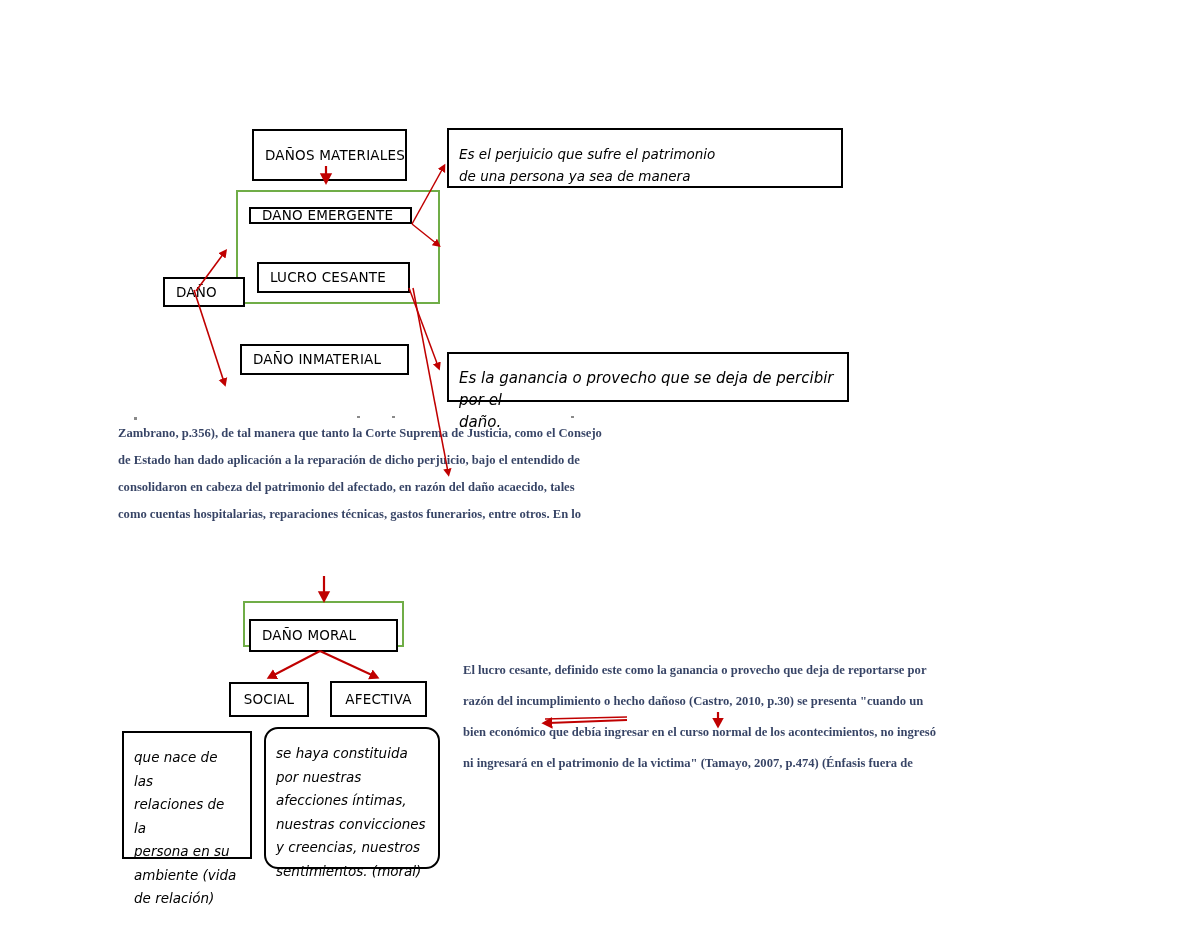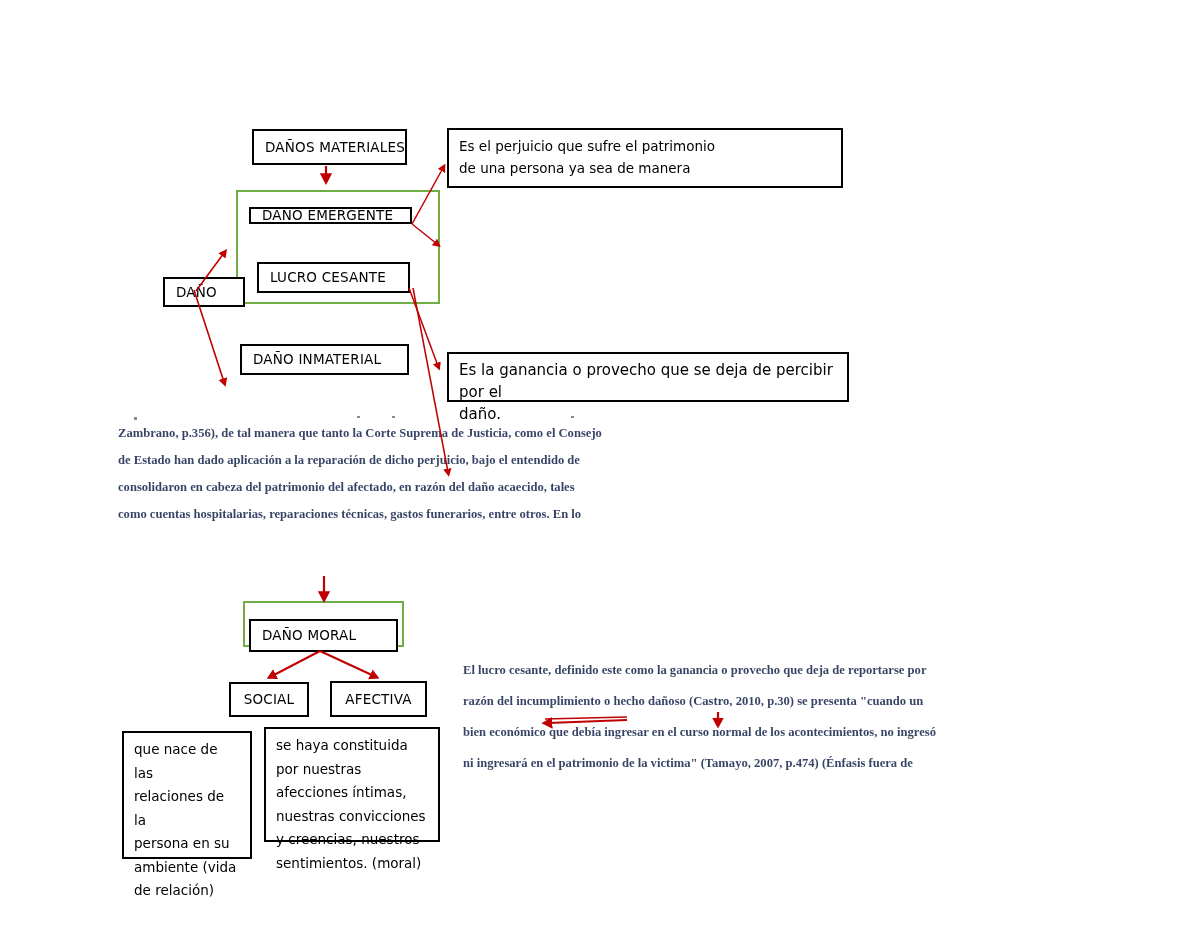"DAÑOS MATERIALES" div.node { height: 36px -> 52px }
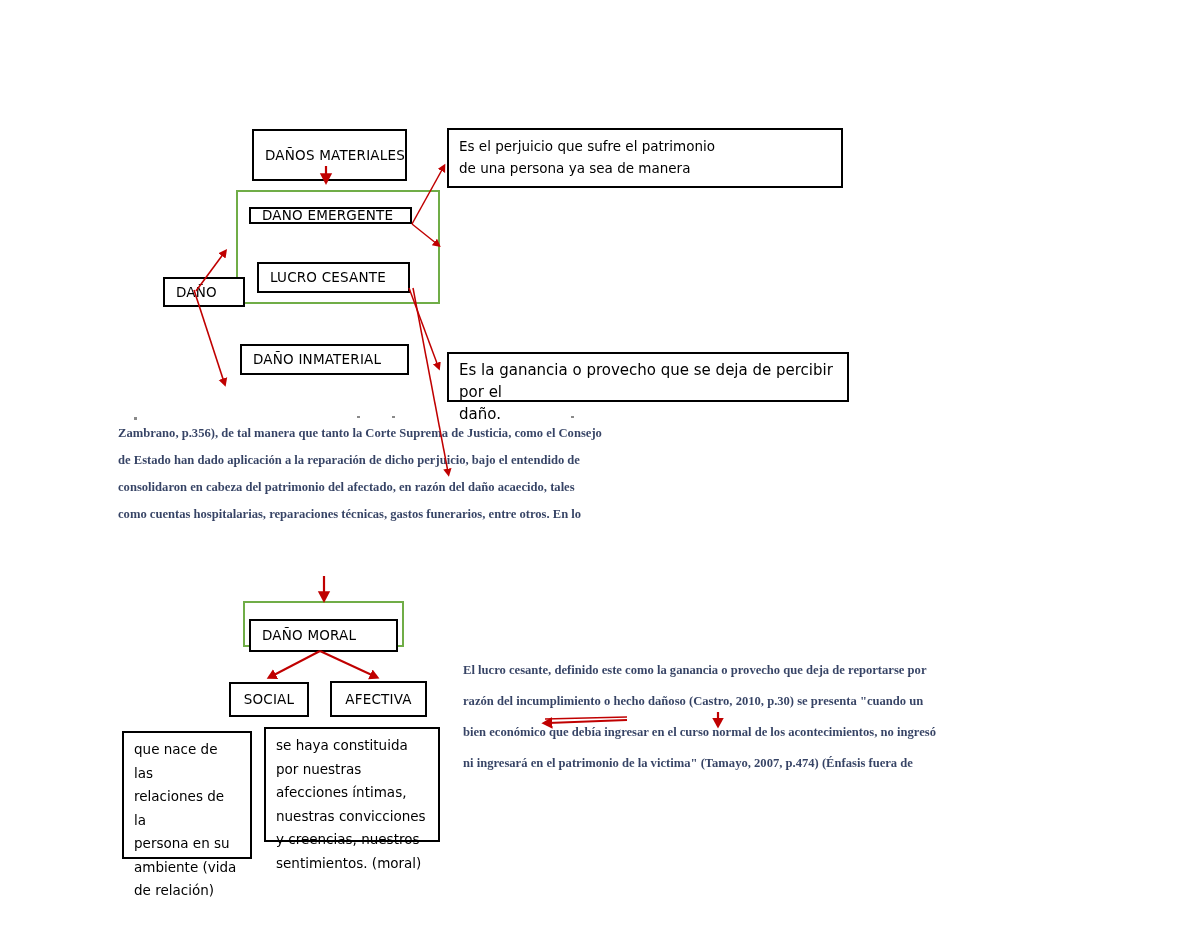"Es el perjuicio que sufre" .node.padall { font-style: none -> italic; padding: 5px 10px -> 13px 10px }
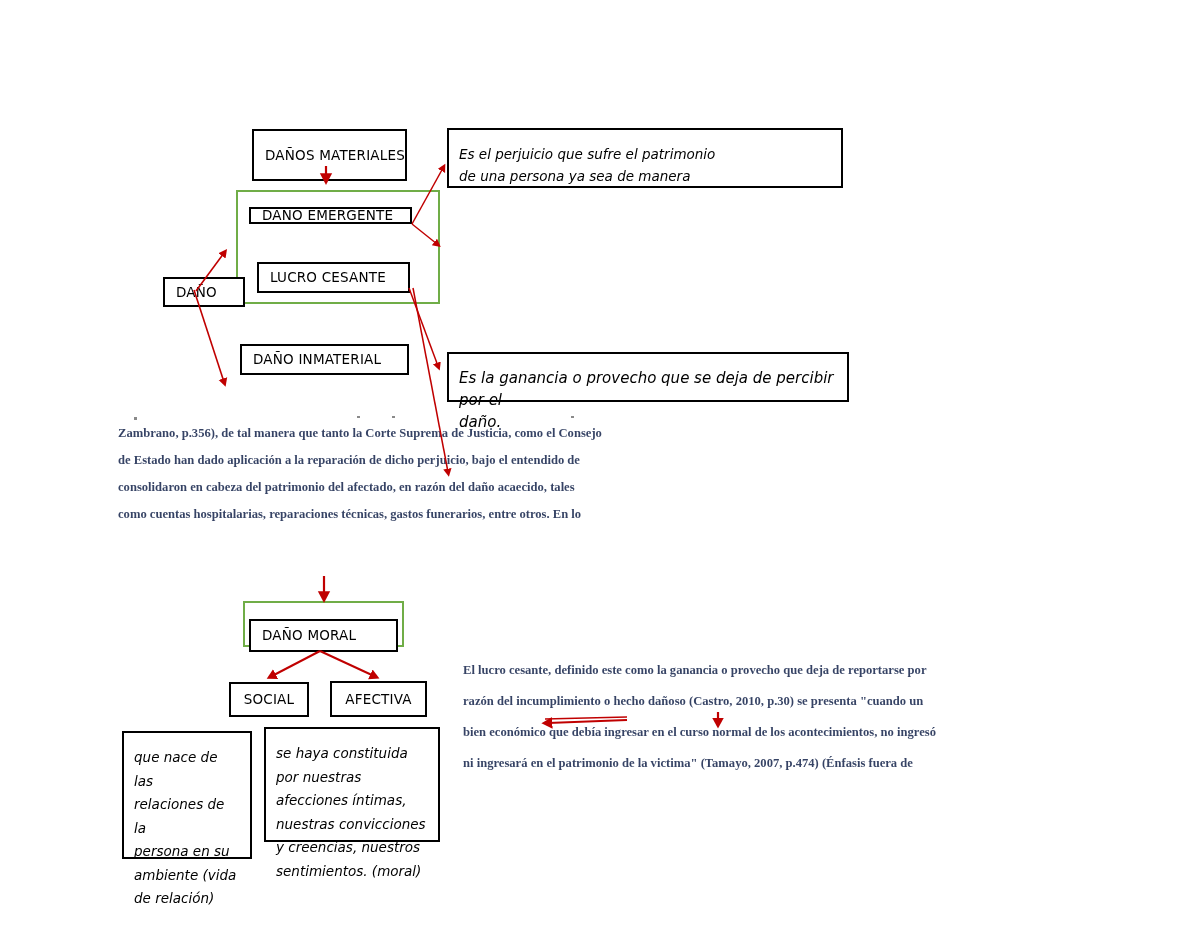"se haya constituida" div.node { border-radius: none -> 14px; height: 115px -> 142px }
